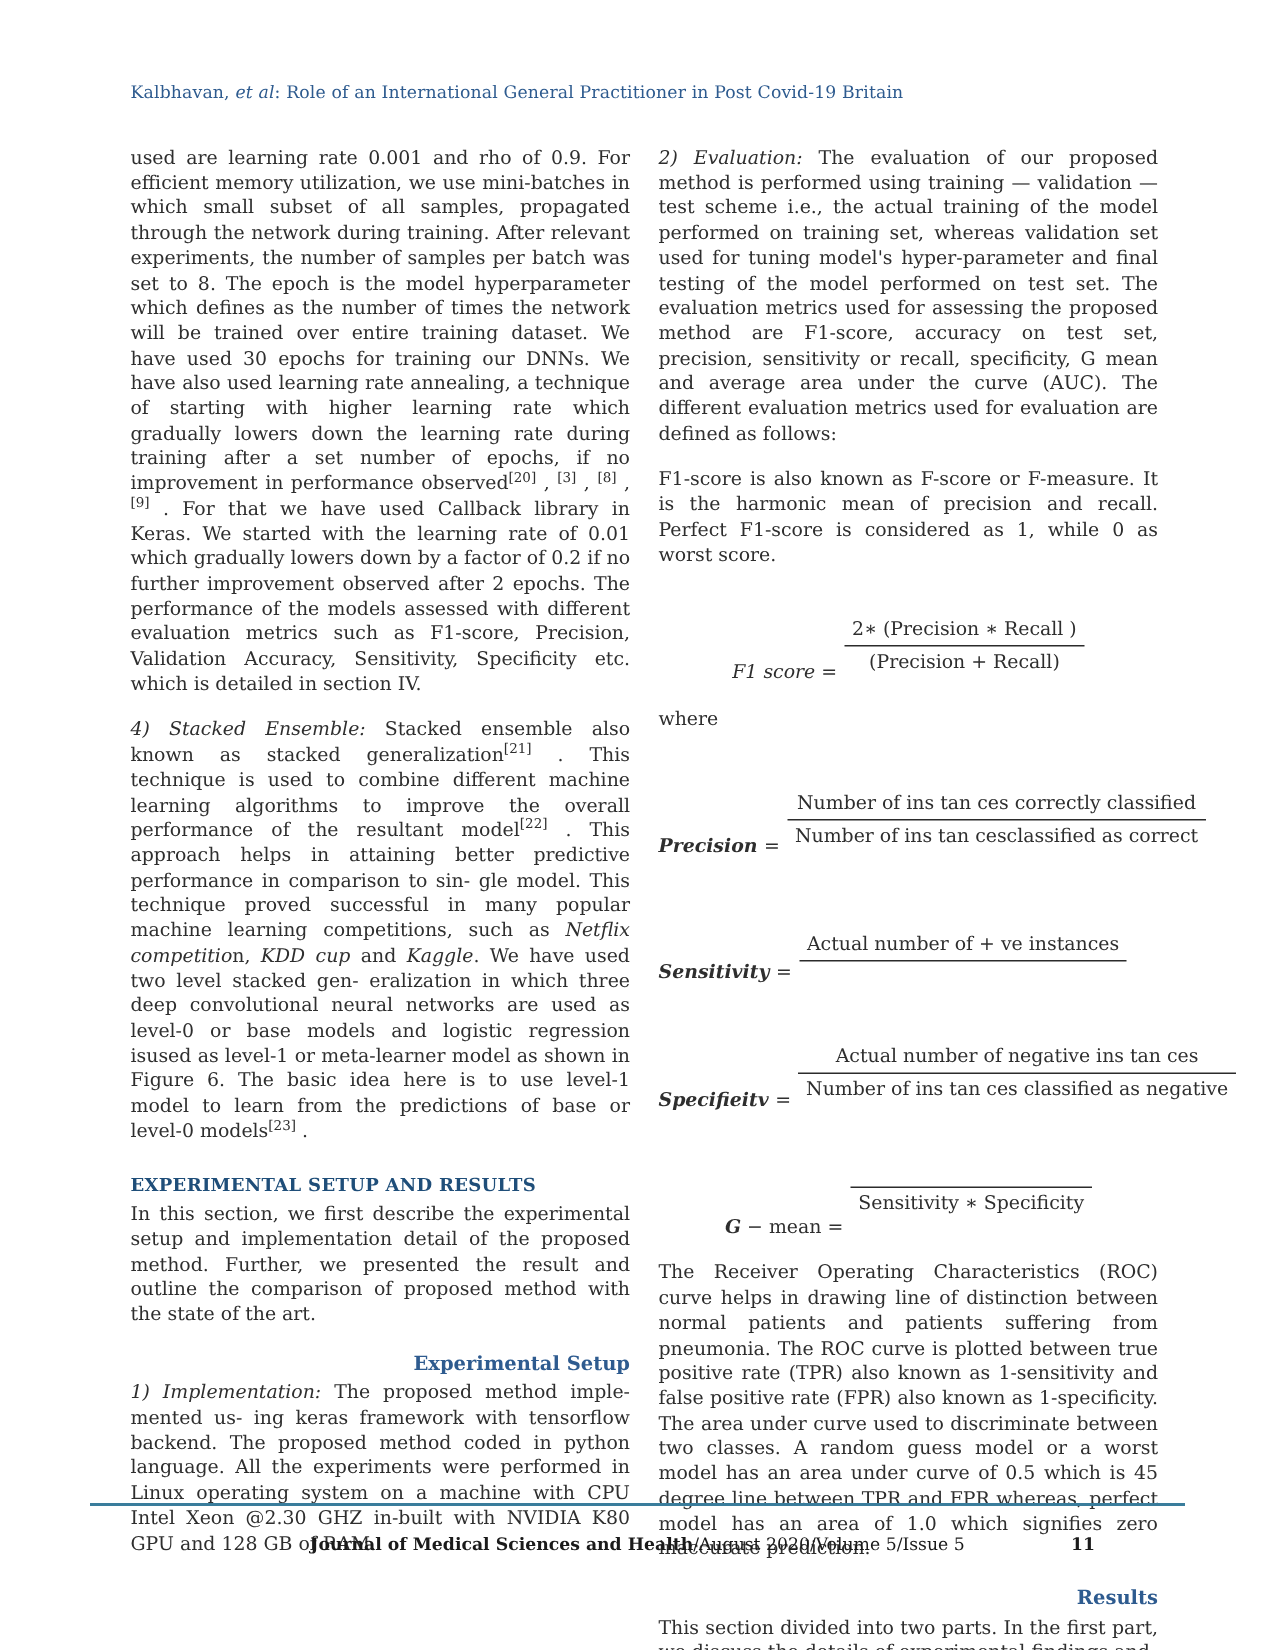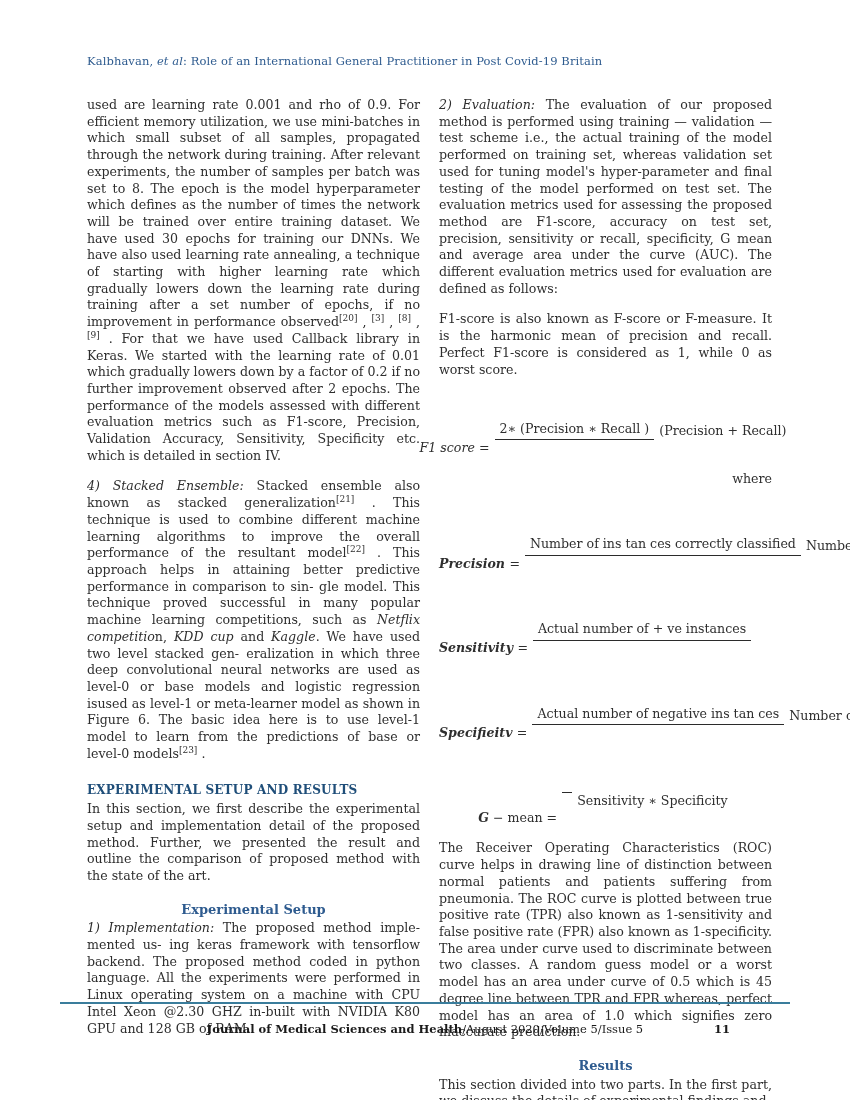"2∗ (Precision ∗ Recall )" .frac { flex-direction: row -> column }
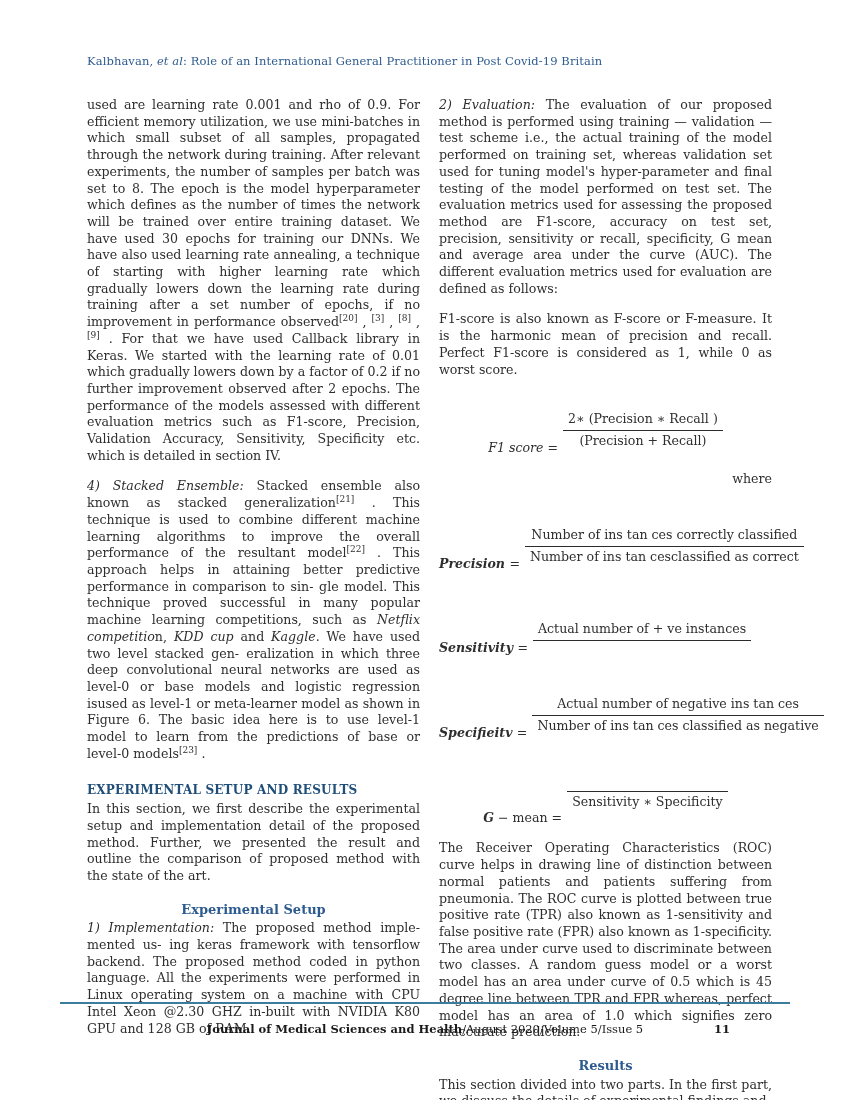"where" .block-plain { text-align: right -> left }
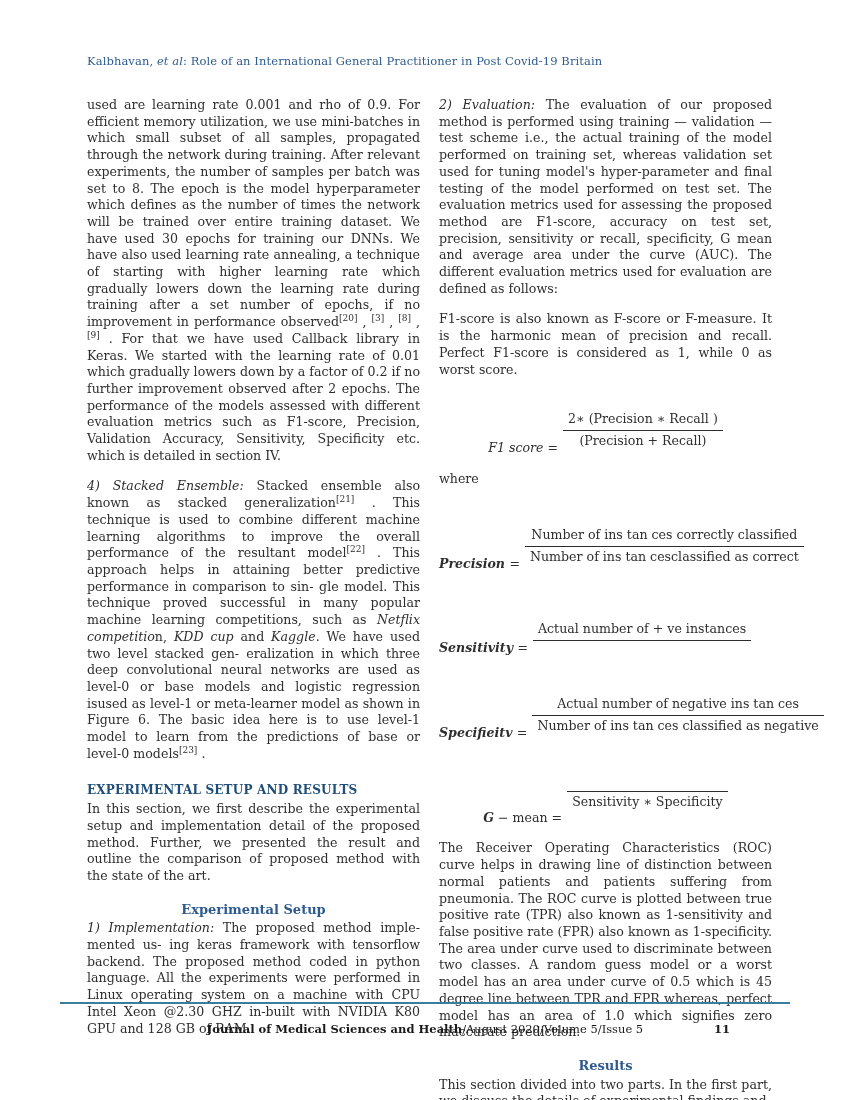"Experimental Setup" .block-h2 { text-align: center -> right }
